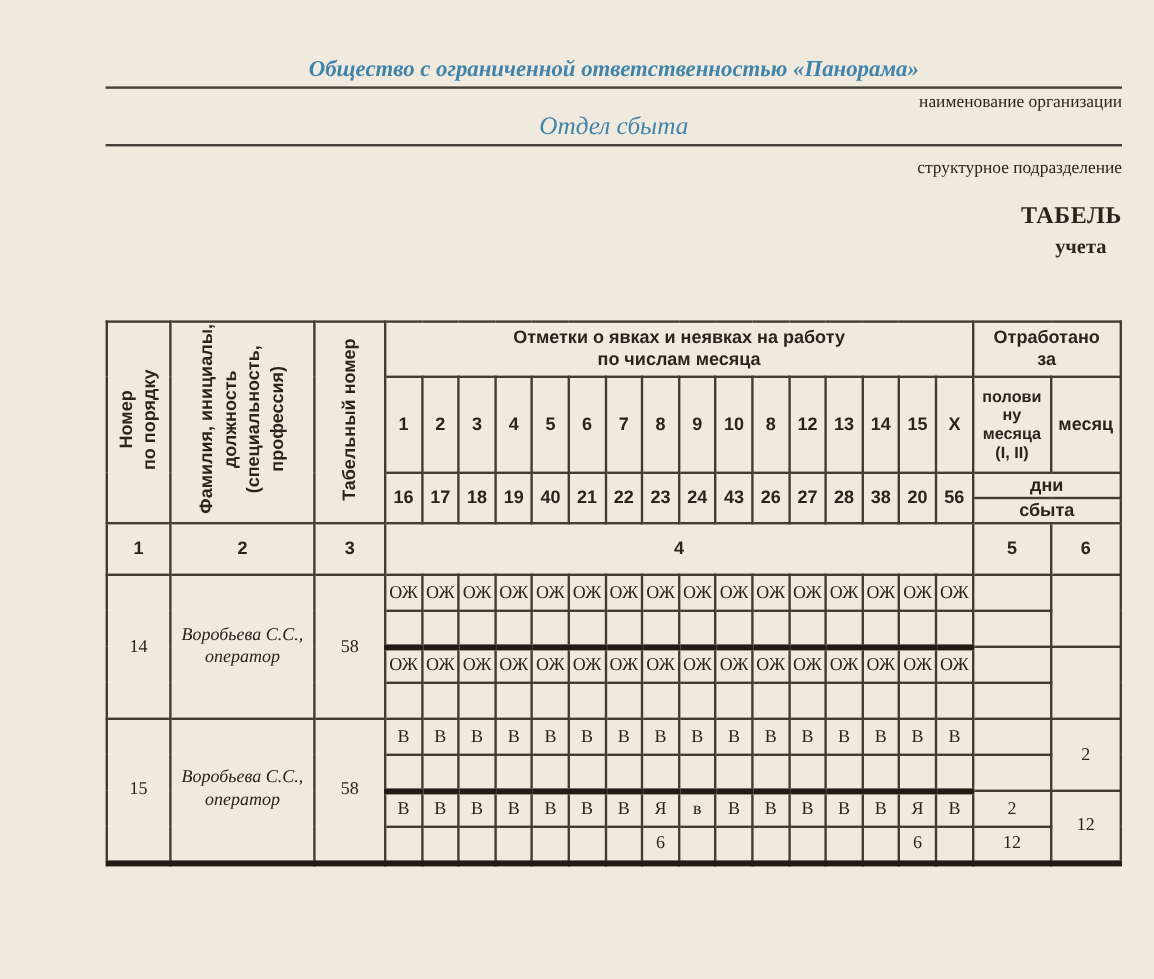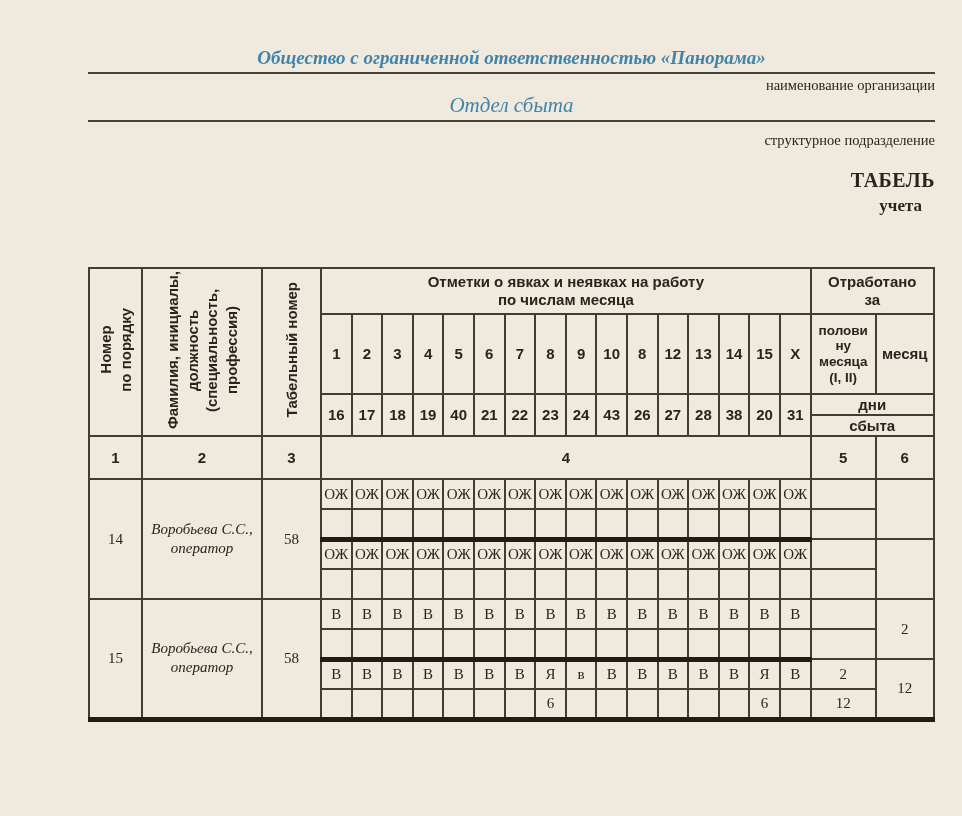"31" th.hdr { text: 31 -> 56 }
